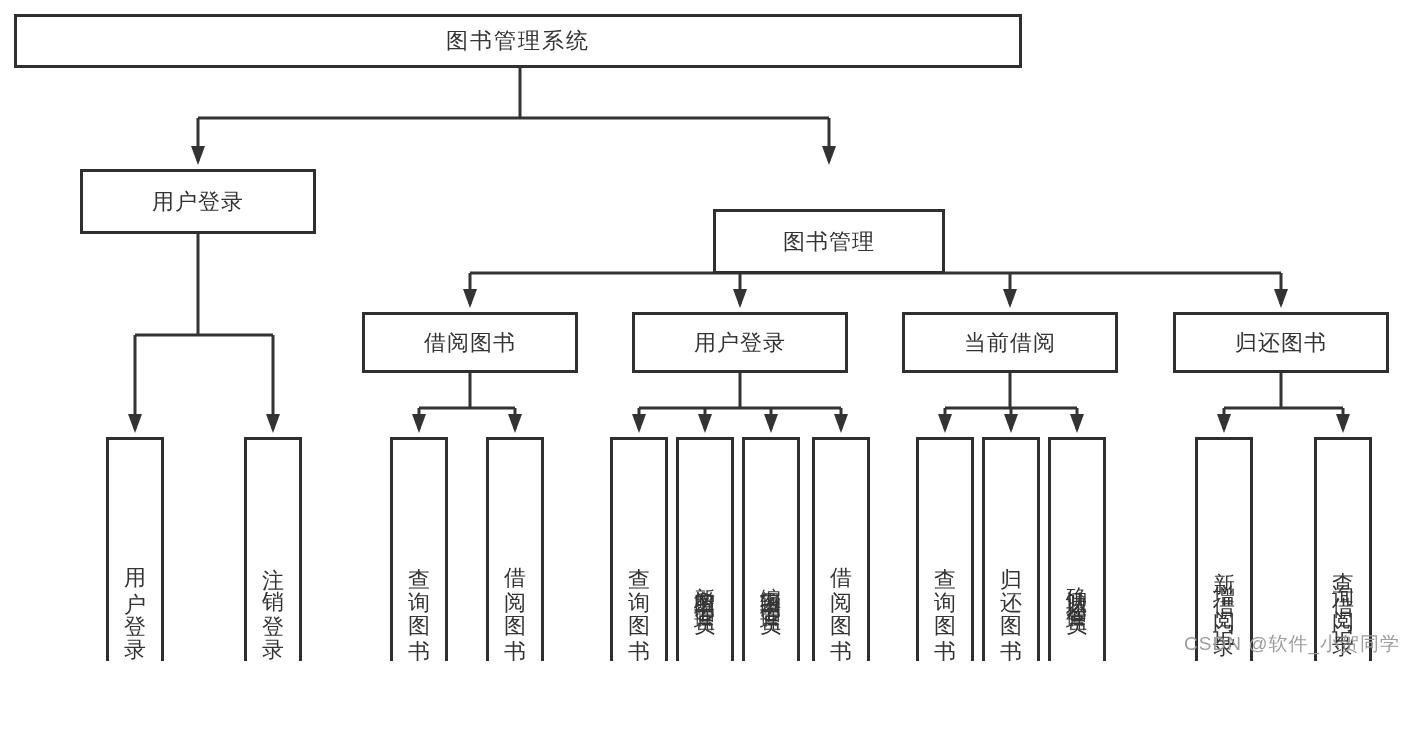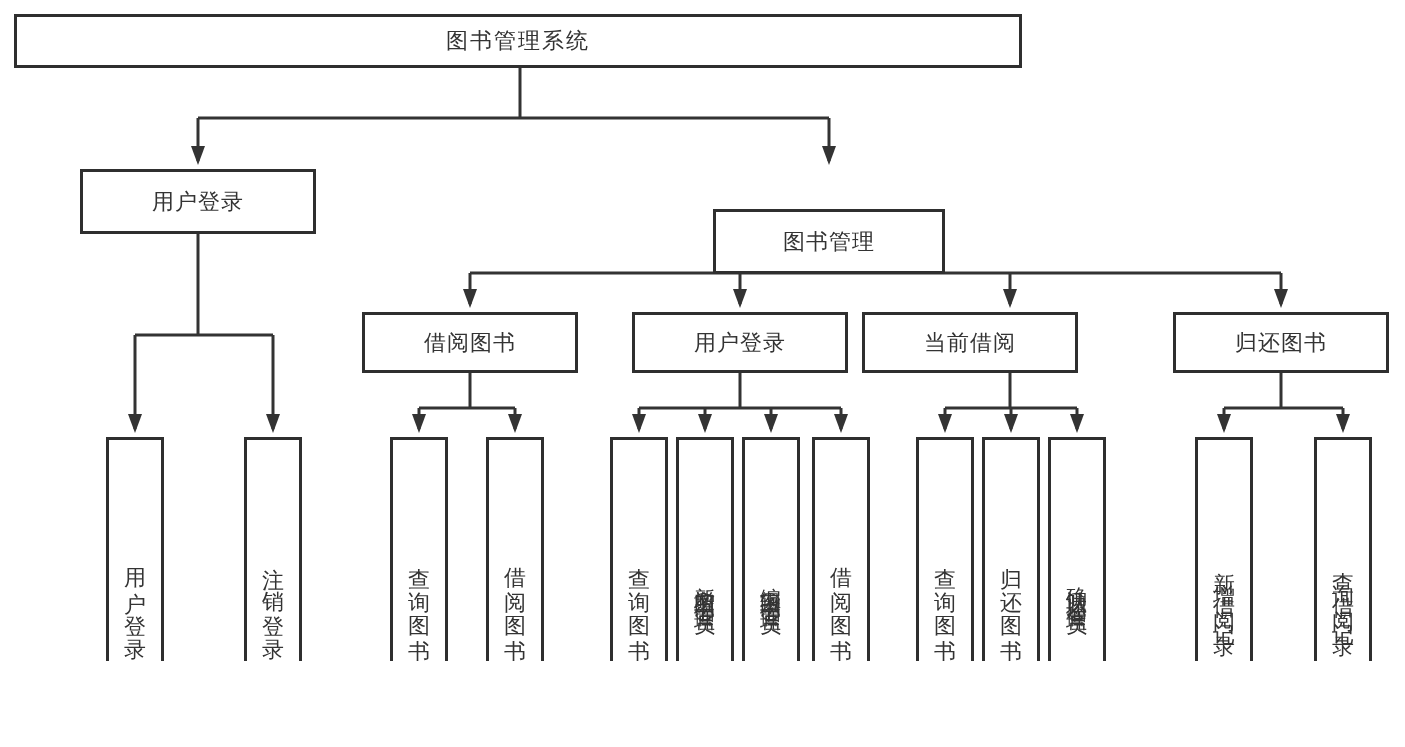"当前借阅" div.box { left: 862px -> 902px }
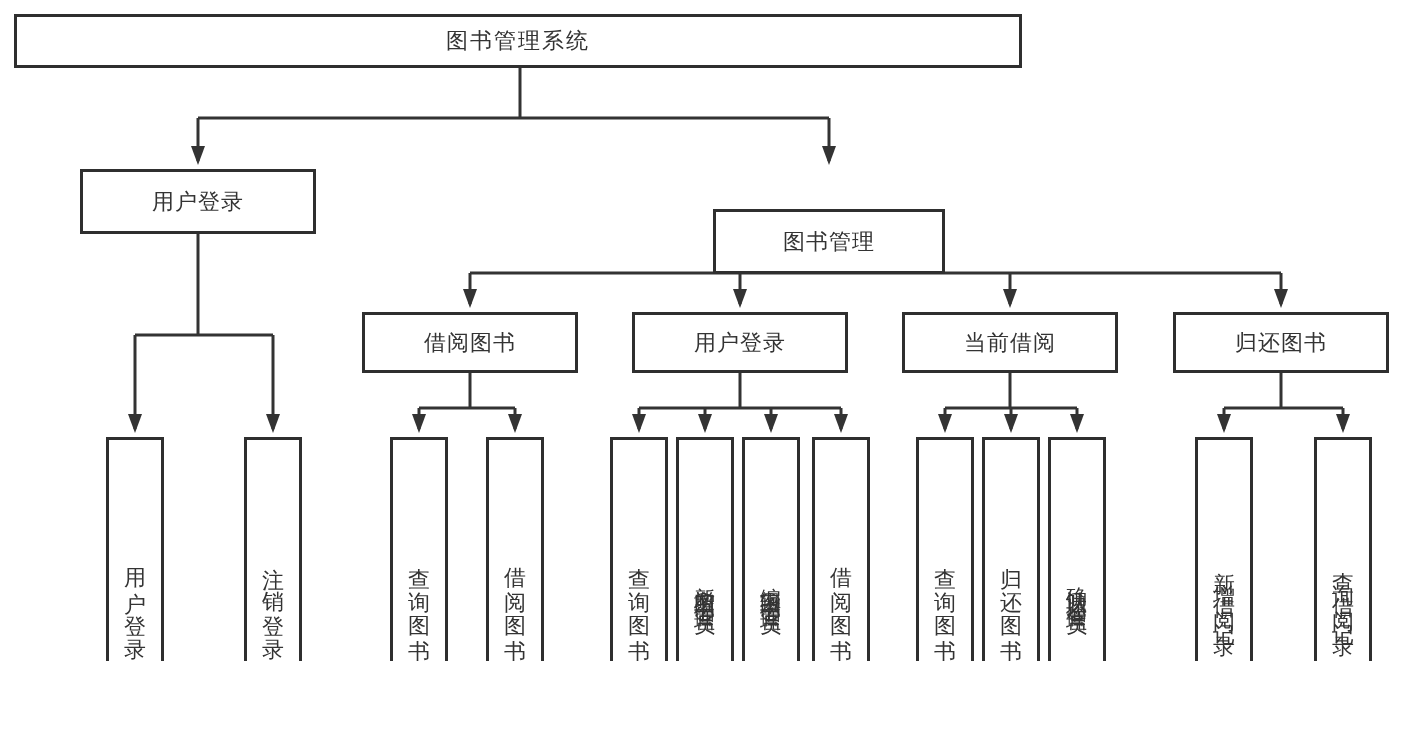"CSDN @软件_小贺同学" div.watermark { html: none -> <div>CSDN @软件_小贺同学</div> }
